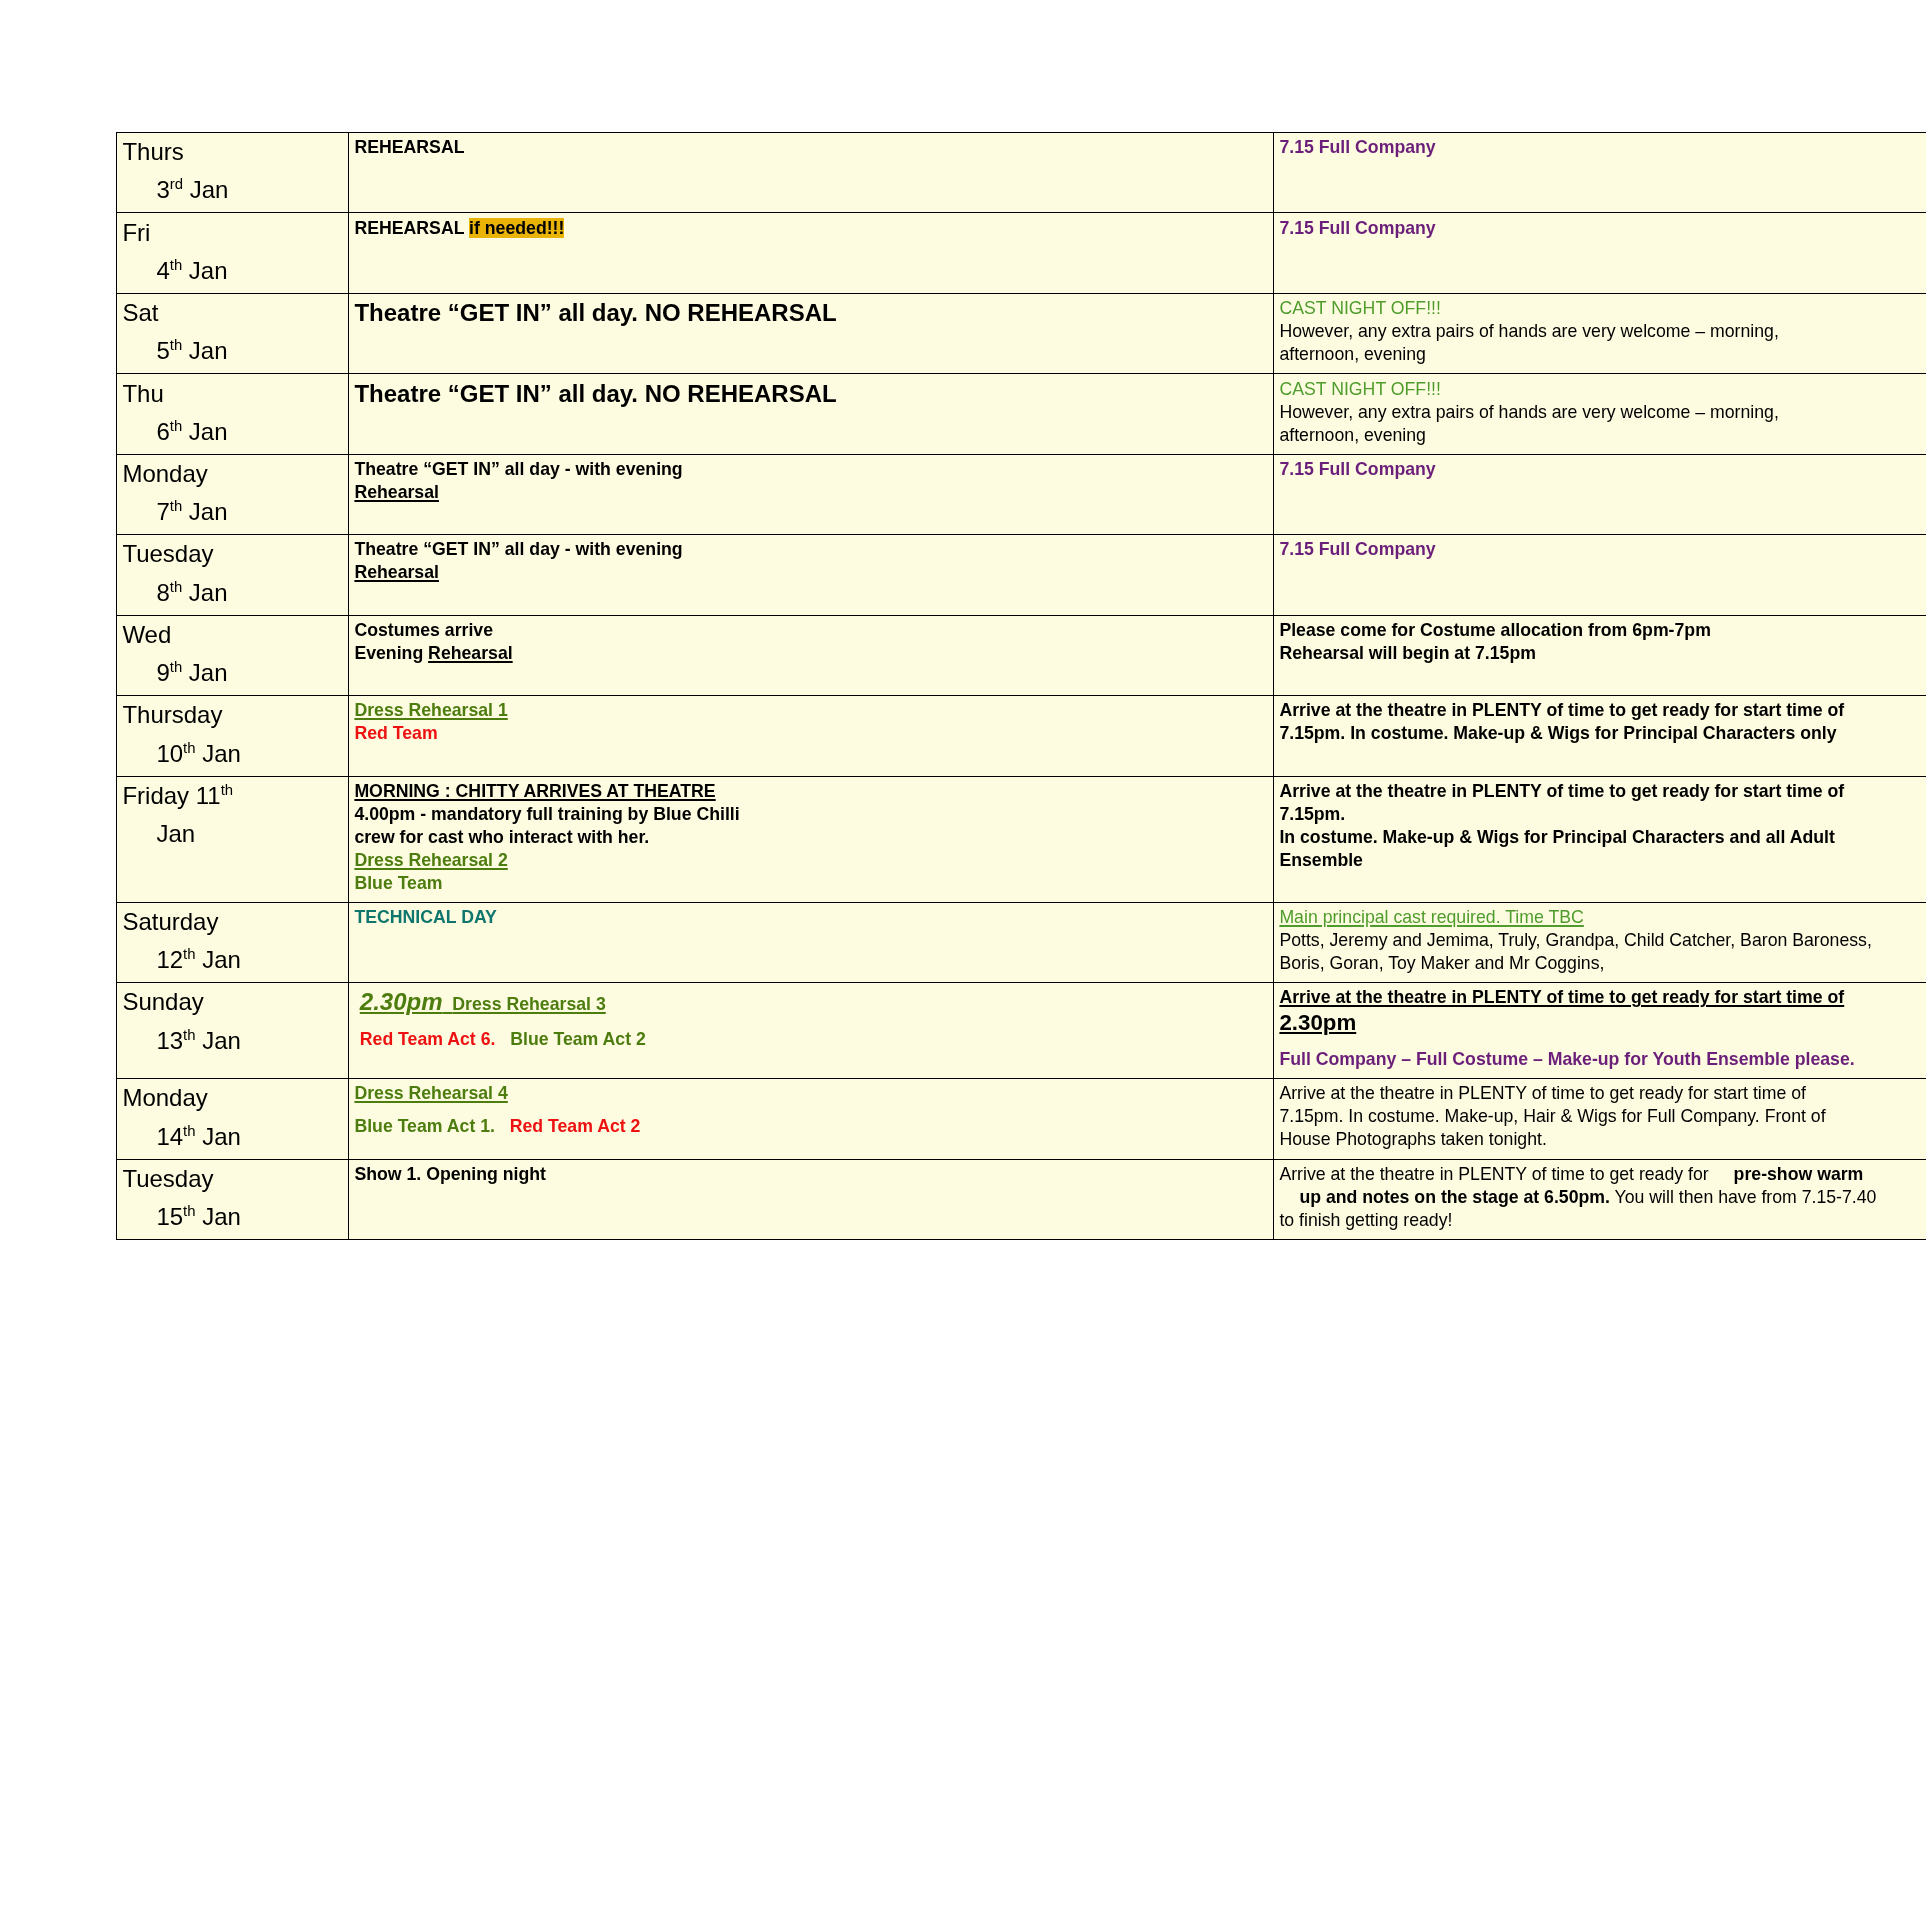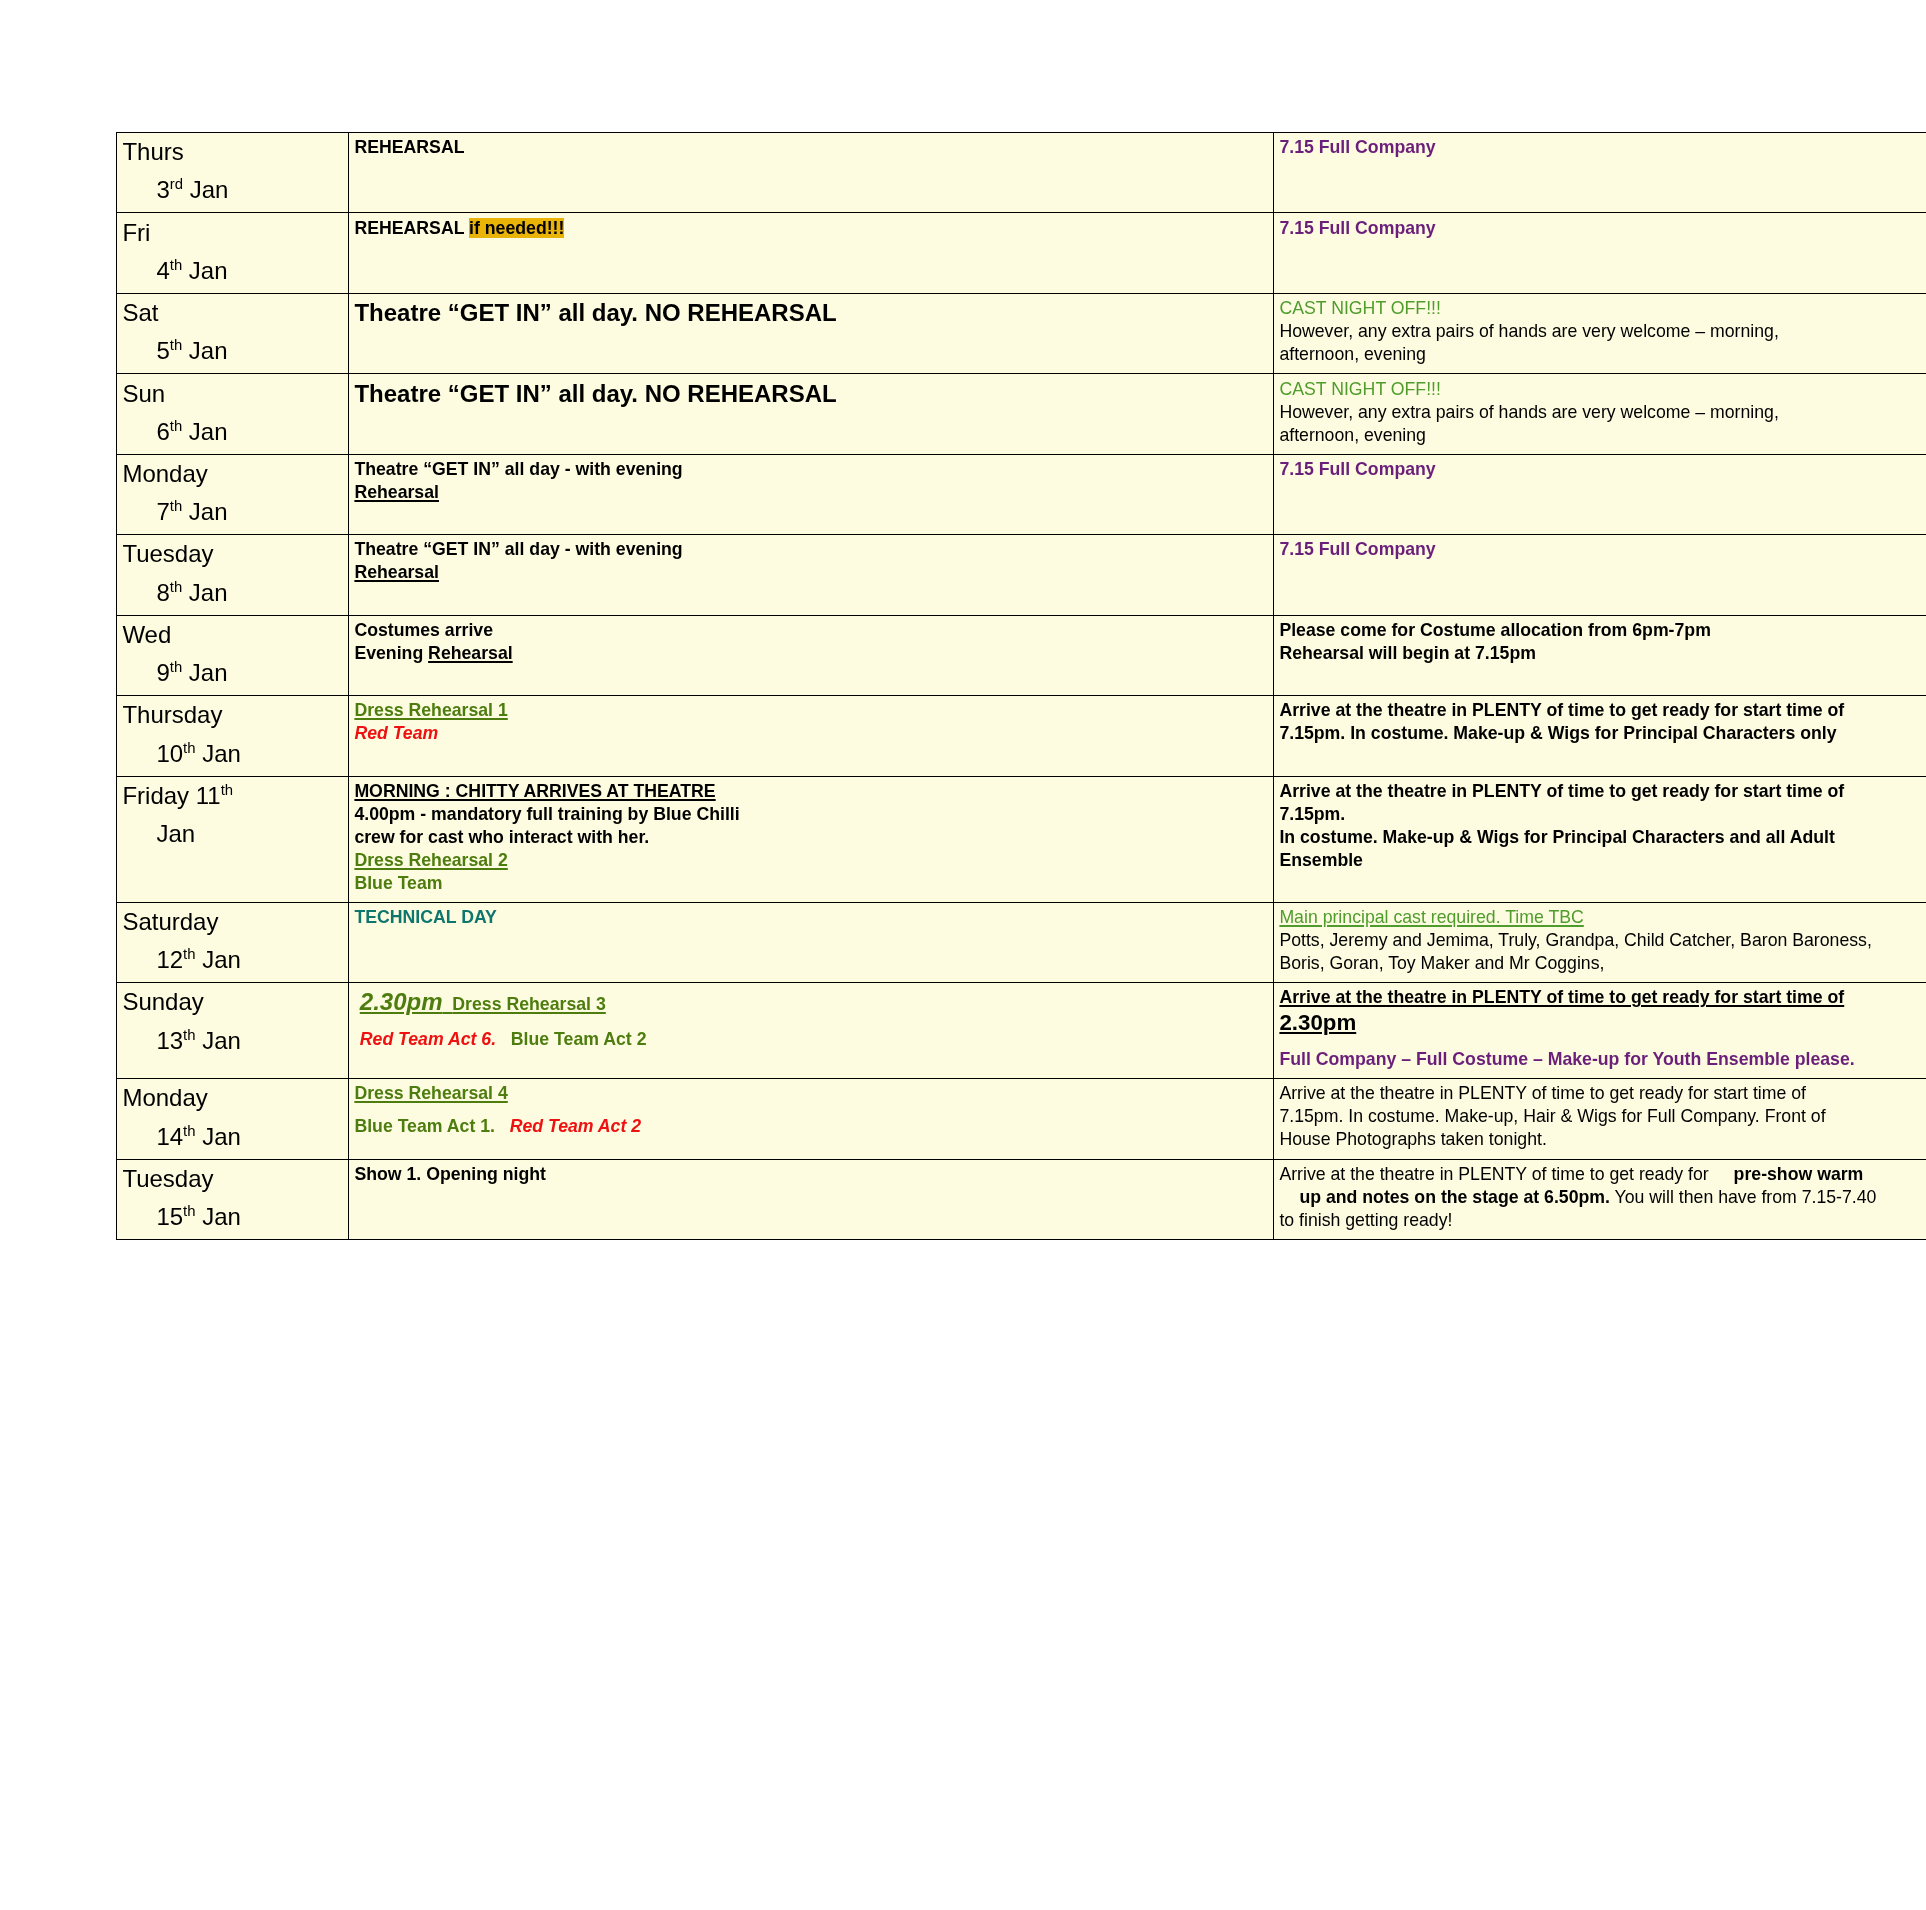"Sun" span { text: Sun -> Thu }
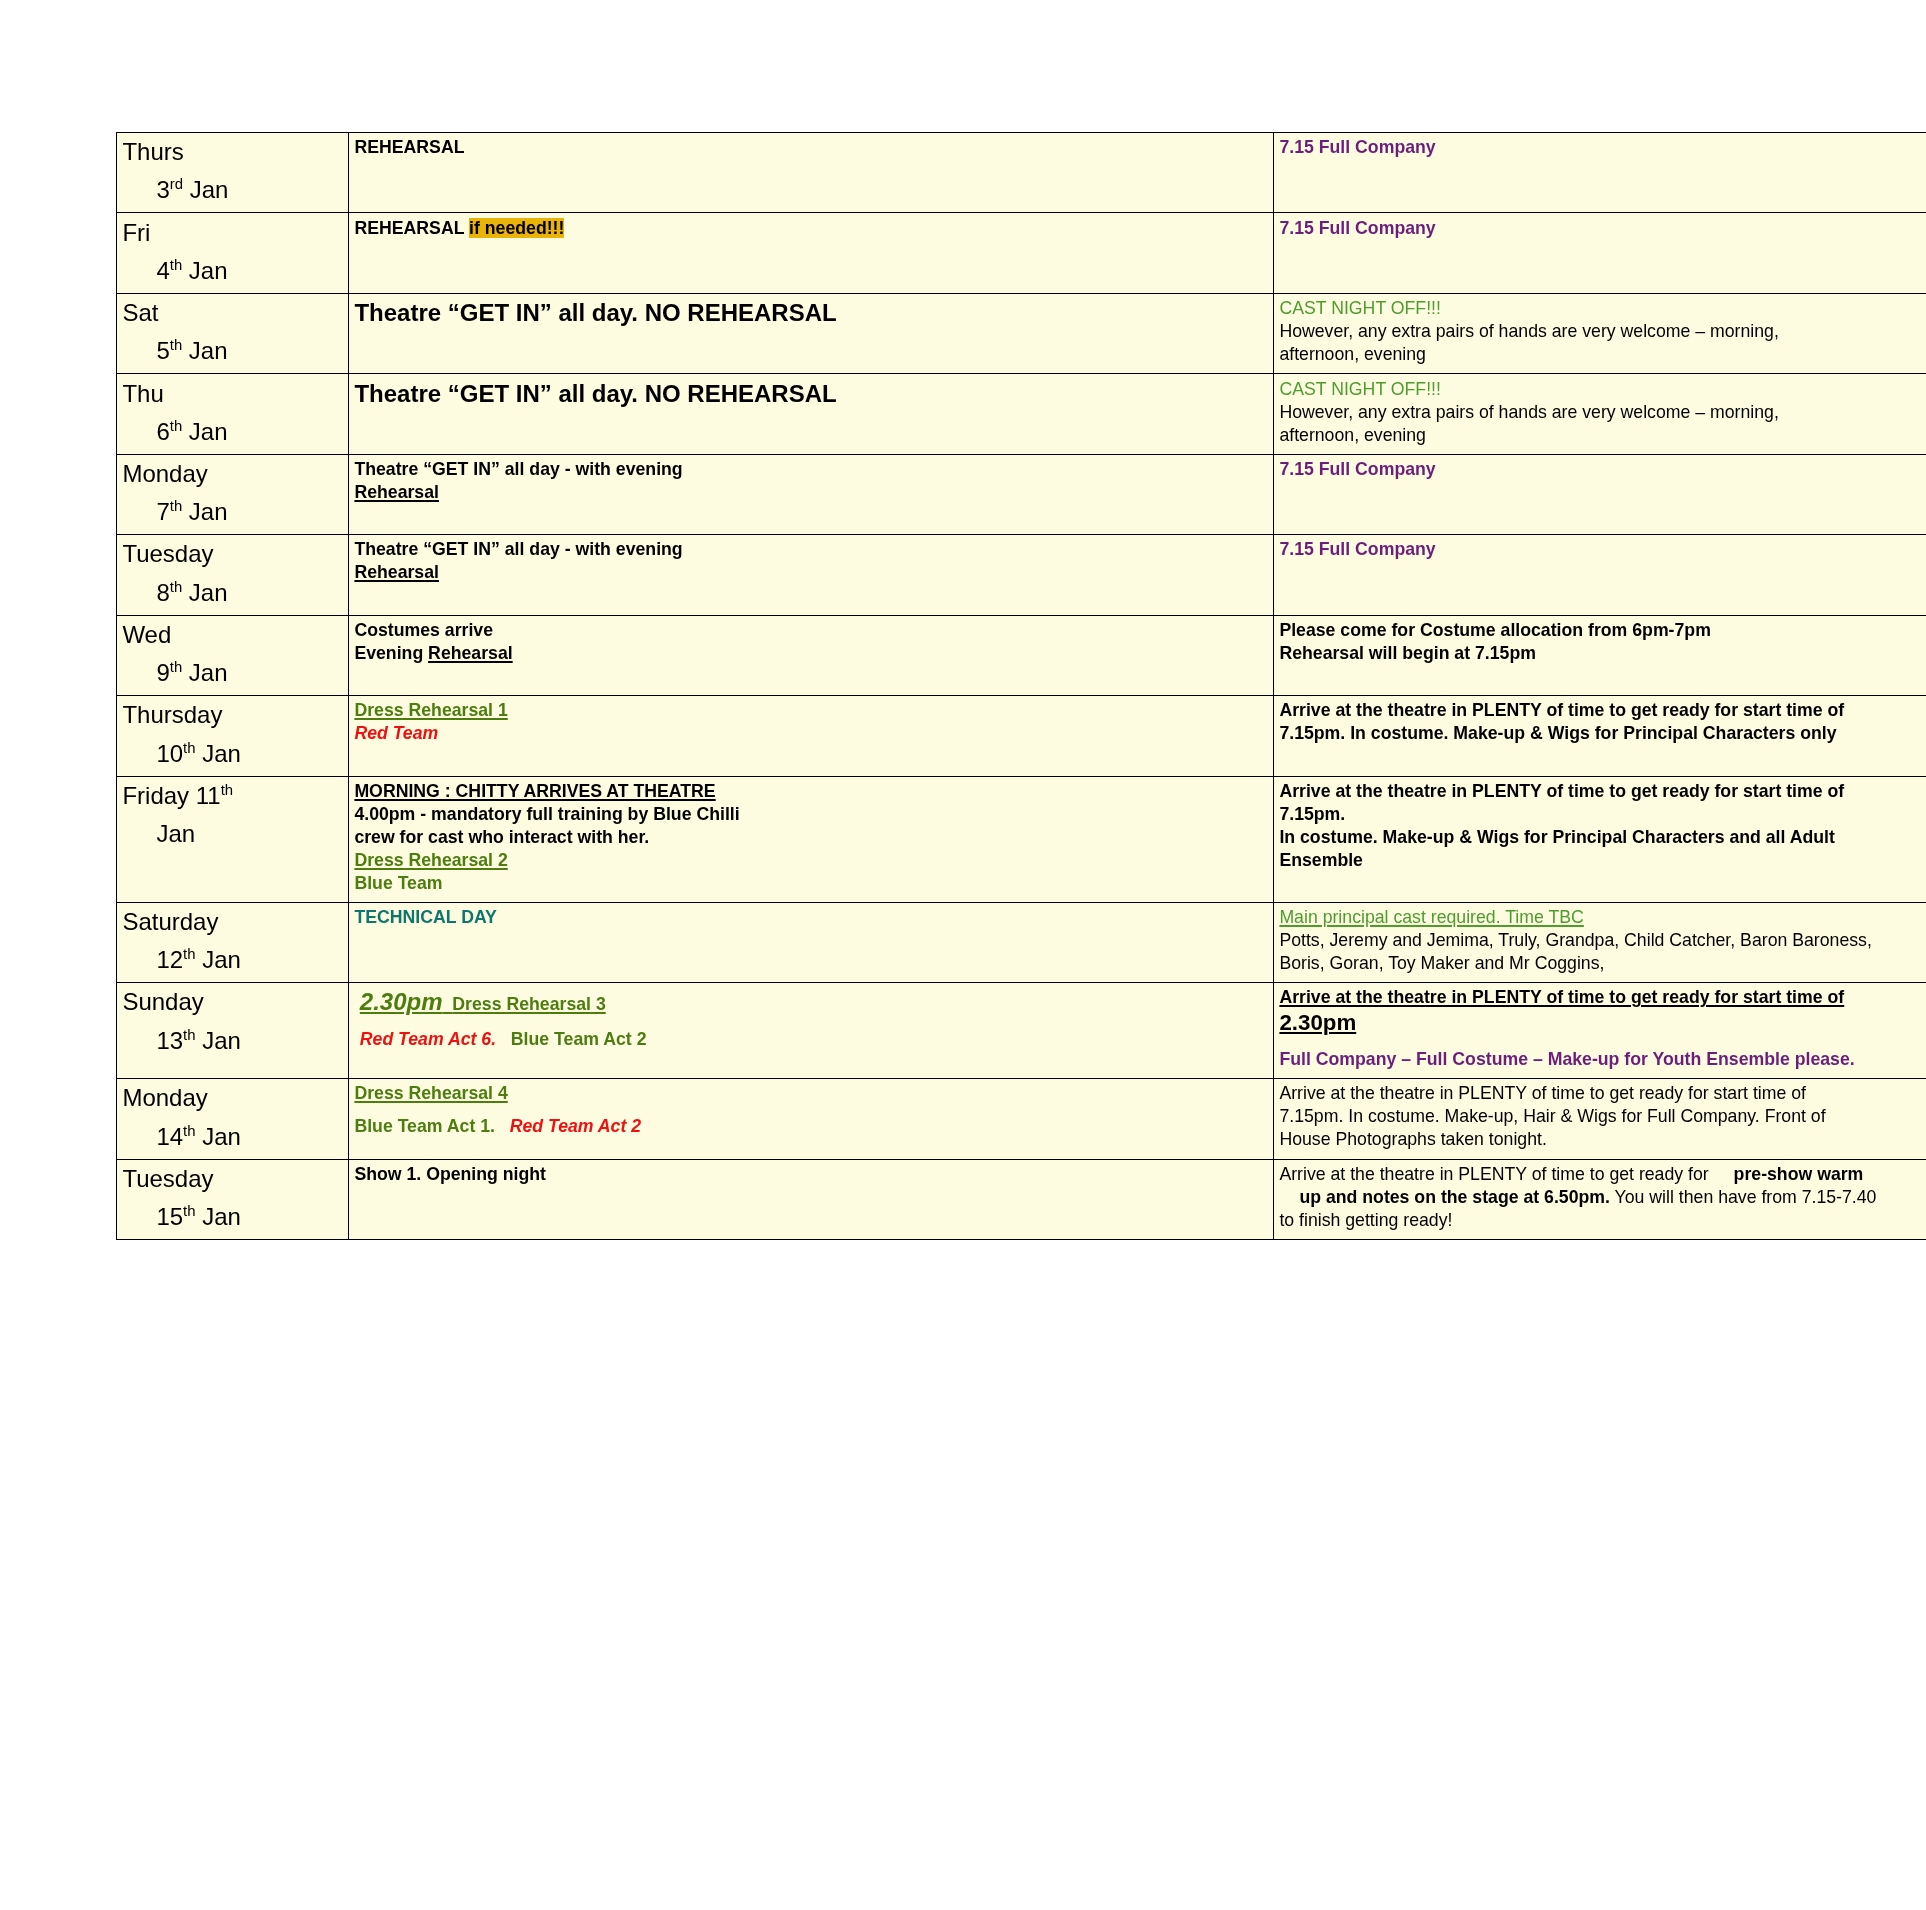"Red Team" .red { font-style: italic -> none }
